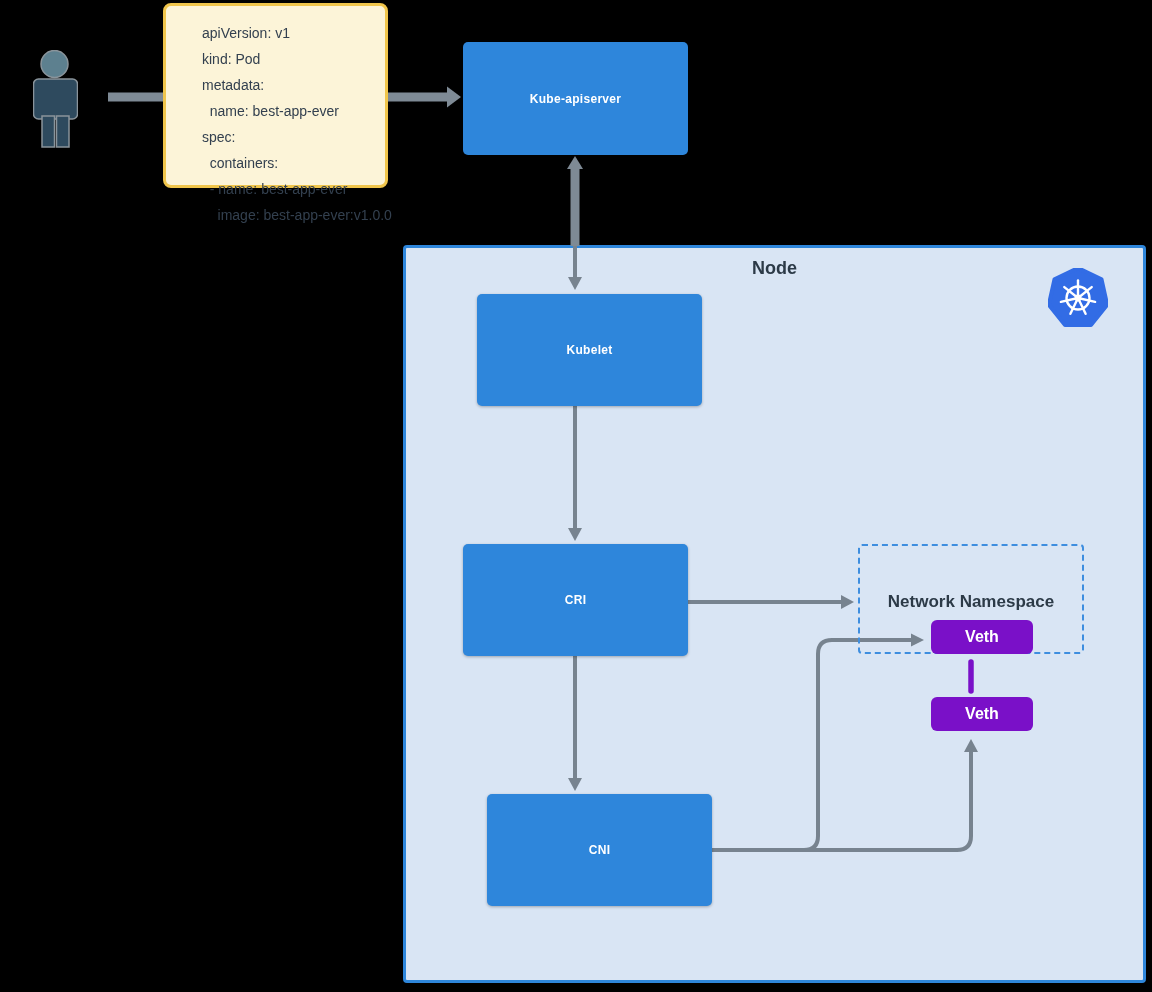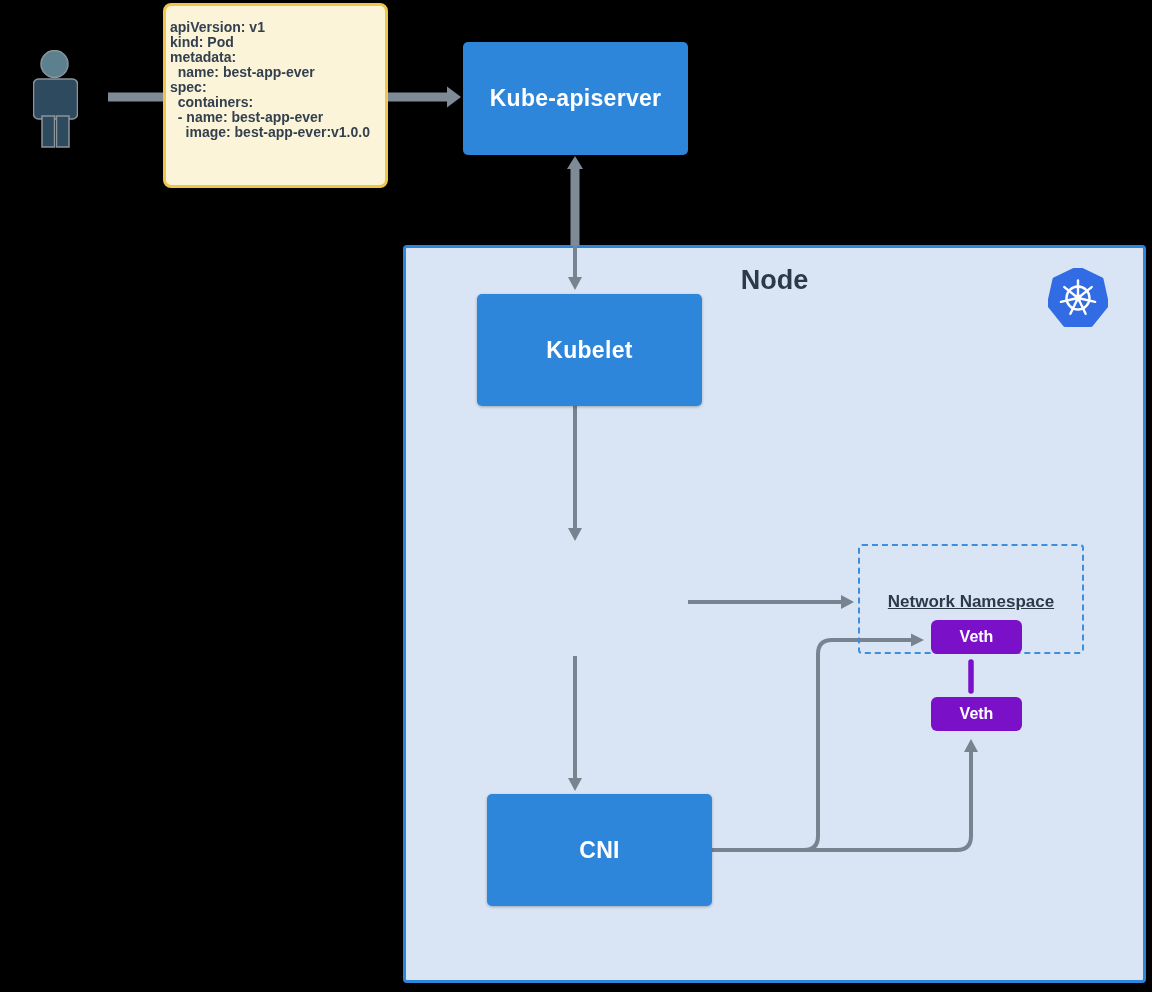"apiVersion: v1" .manifest pre { font-weight: 700 -> 400; line-height: 15px -> 26px; margin: 14px 0 0 4px -> 14px 0 0 36px }
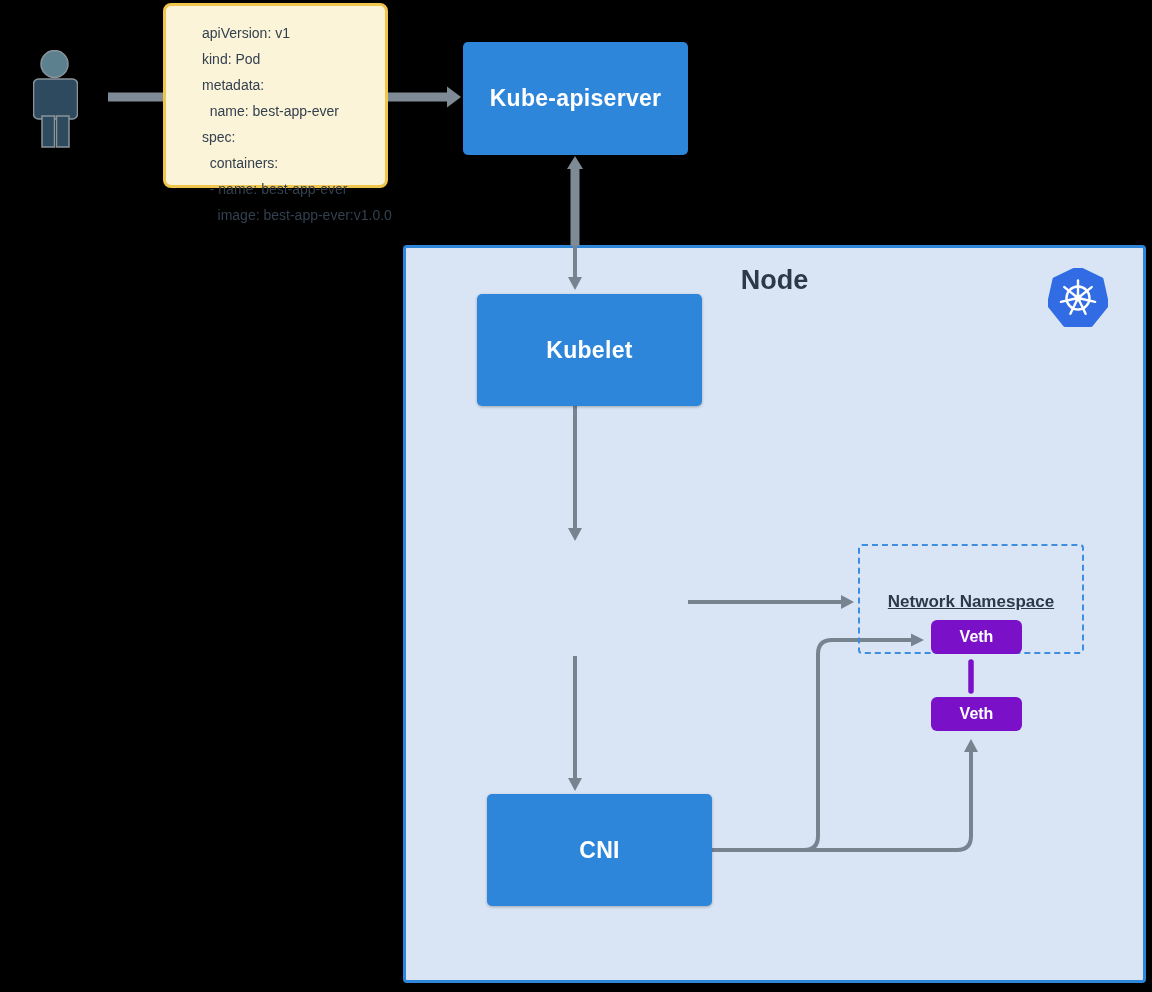"Kube-apiserver" .box { font-size: 23px -> 12px }
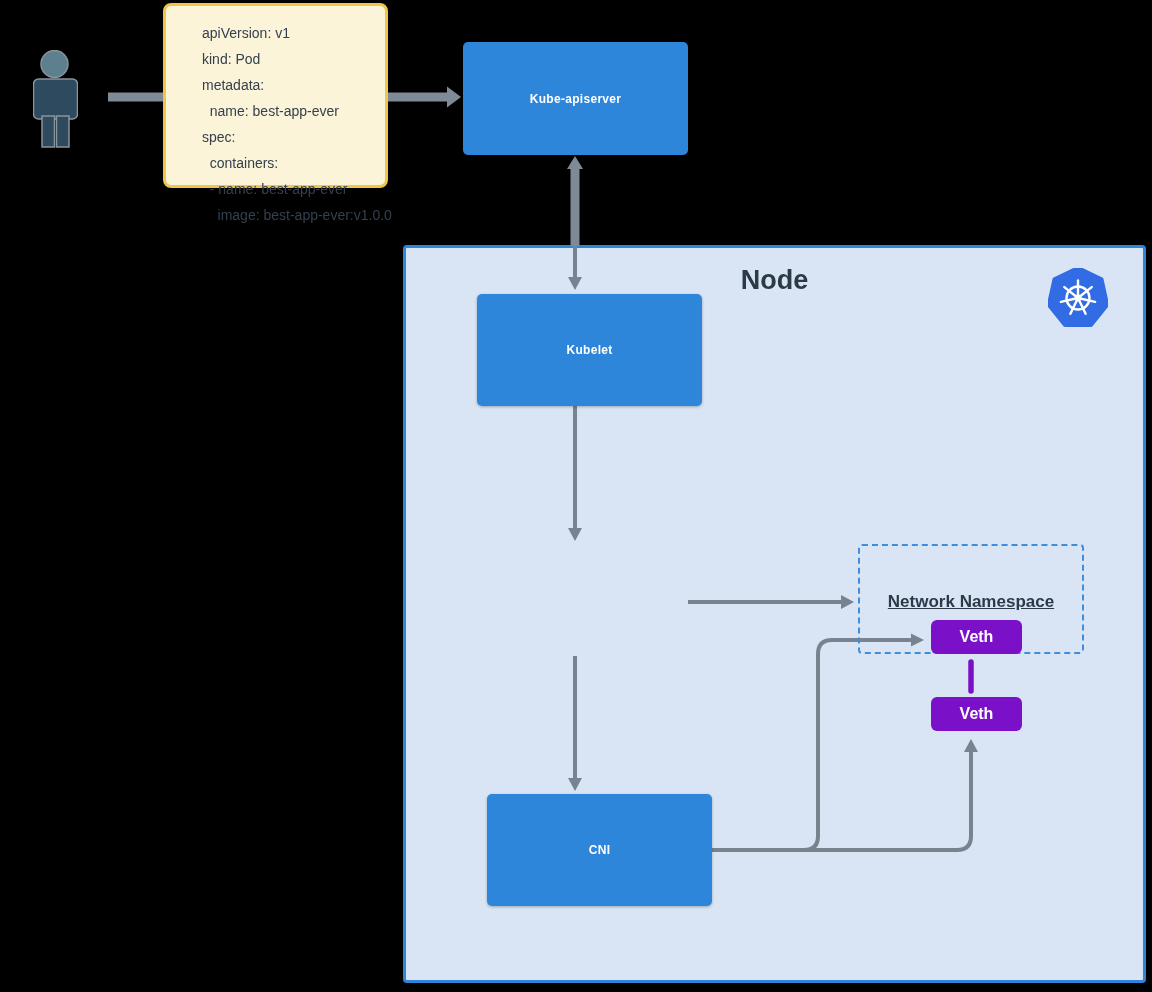"Node" .node-title { font-size: 27px -> 18px; margin-top: 7px -> none }
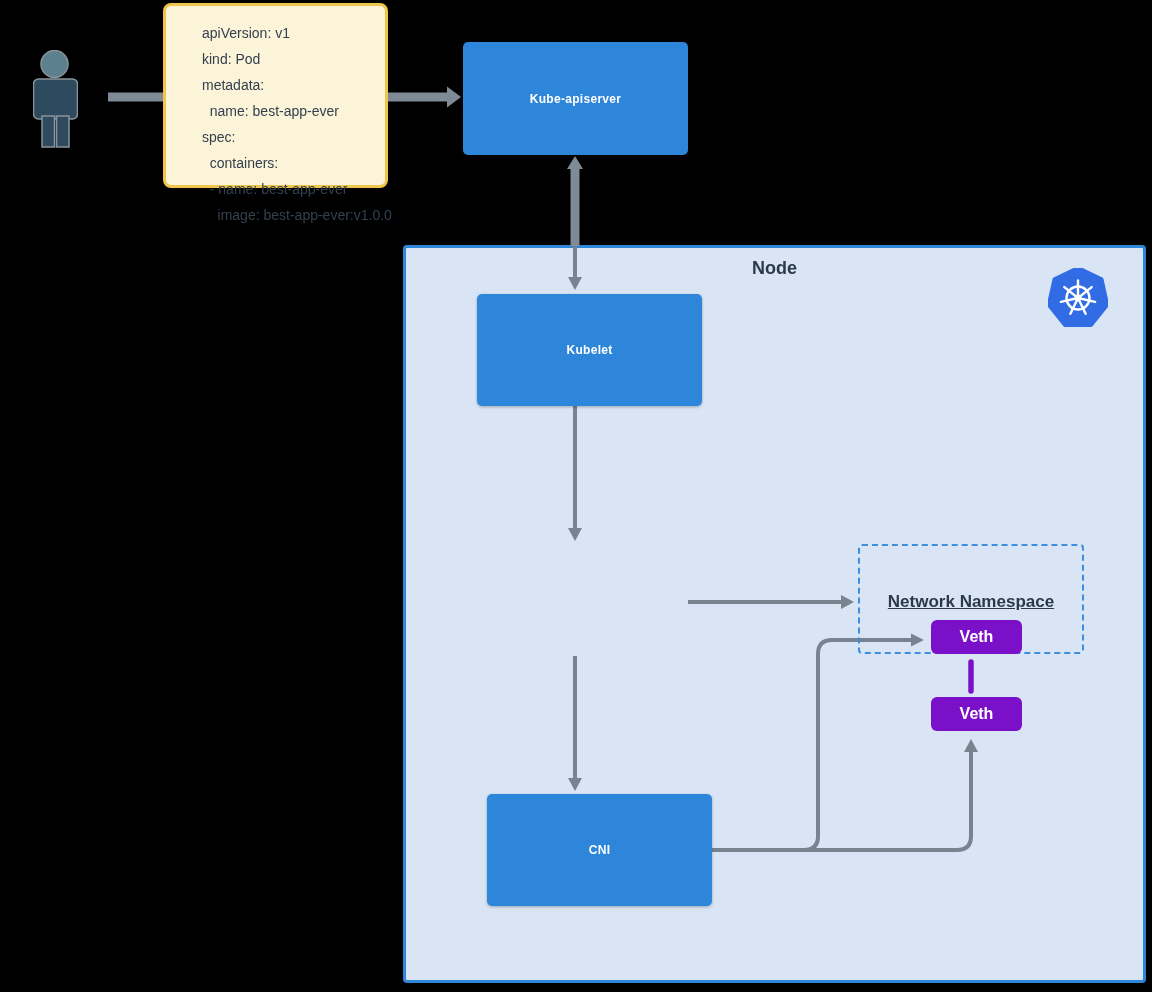"CRI" div.box { html: none -> <div> <span>CRI</span> </div> }
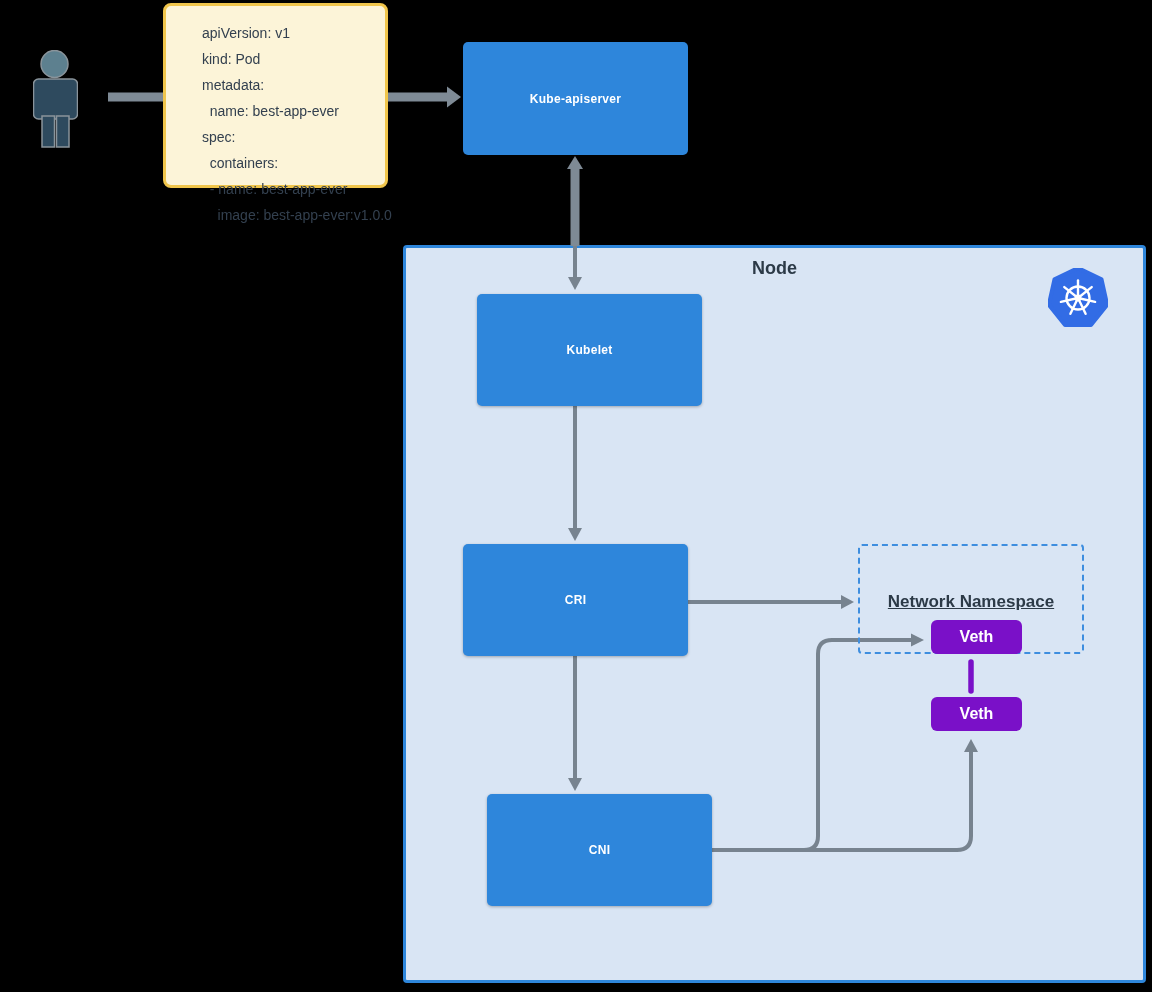"Network Namespace" .netns-label { text-decoration: underline -> none }
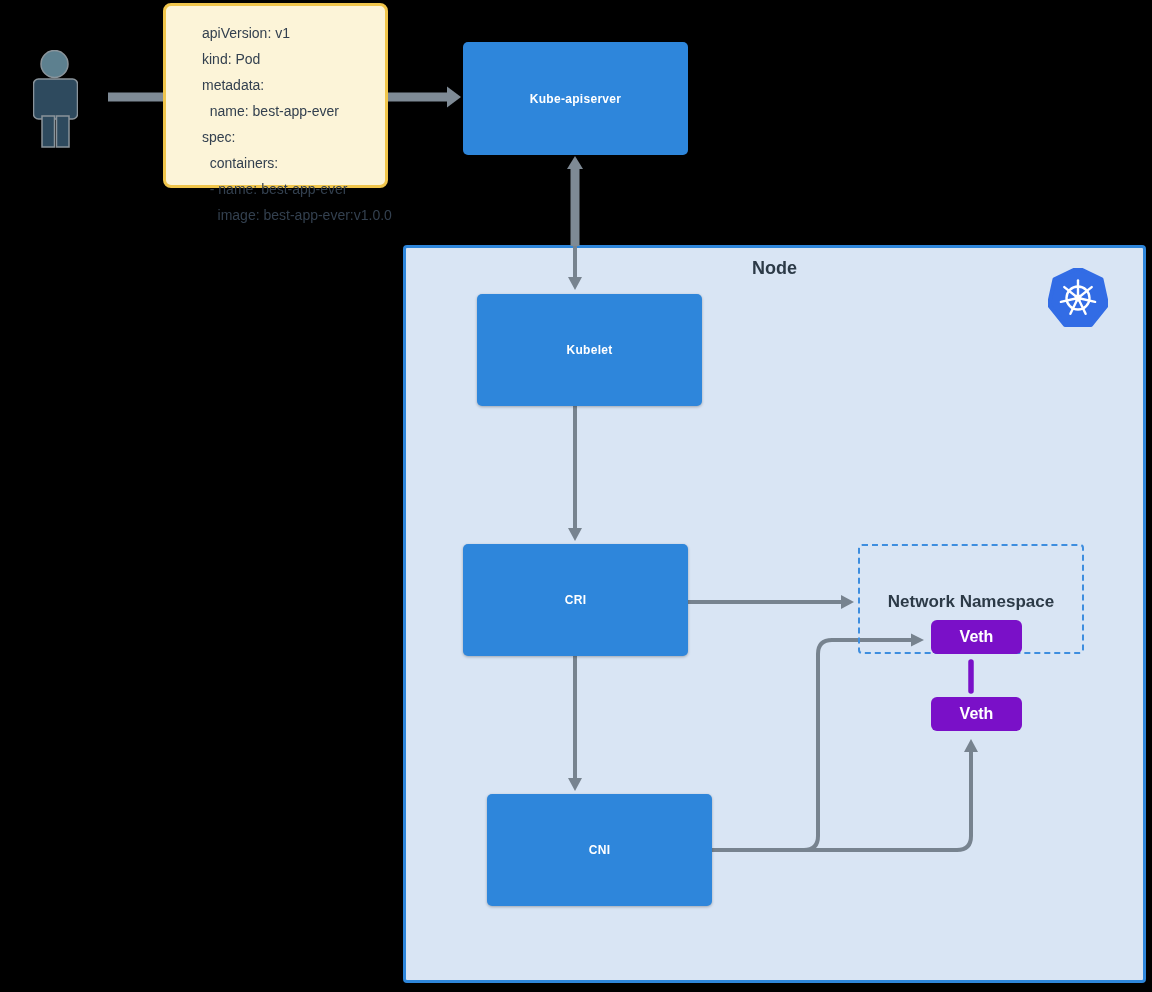"Veth" .veth { width: 91px -> 102px }
